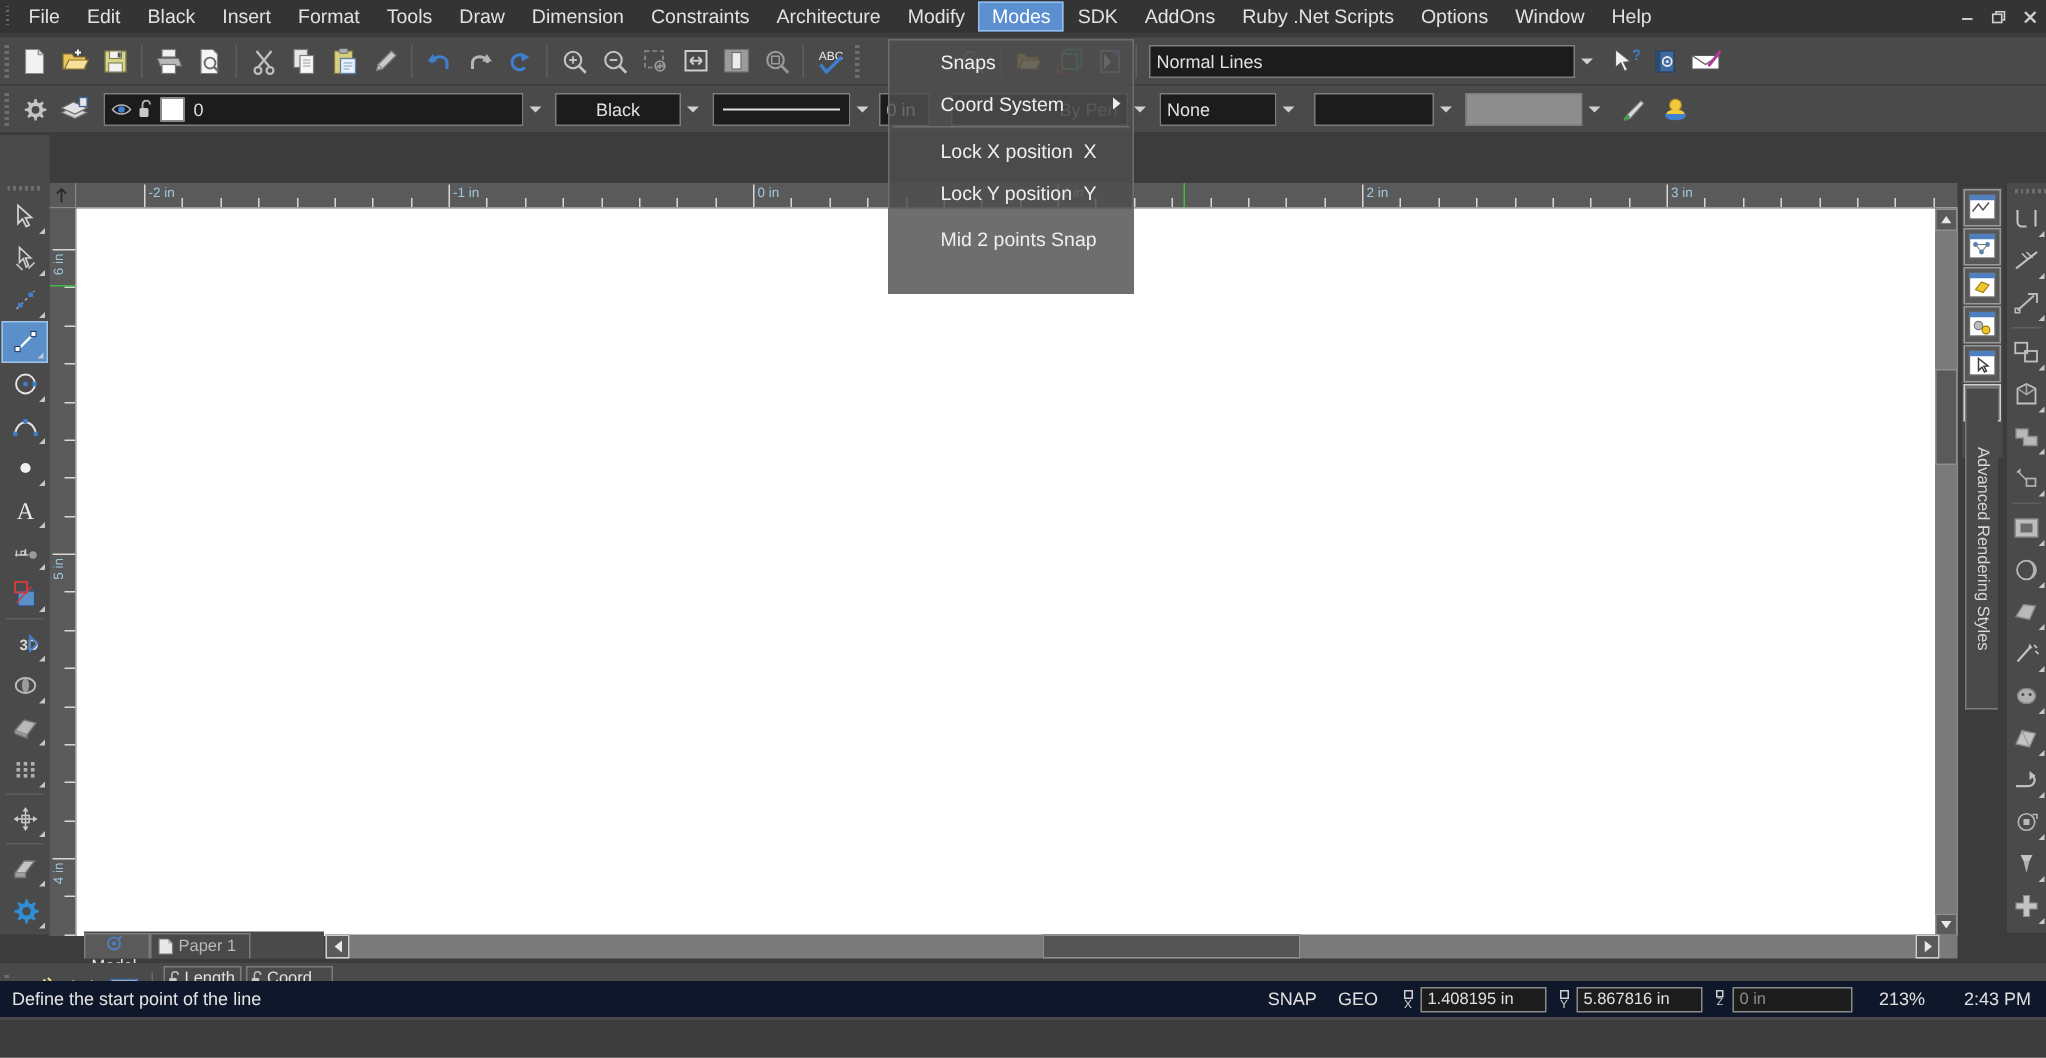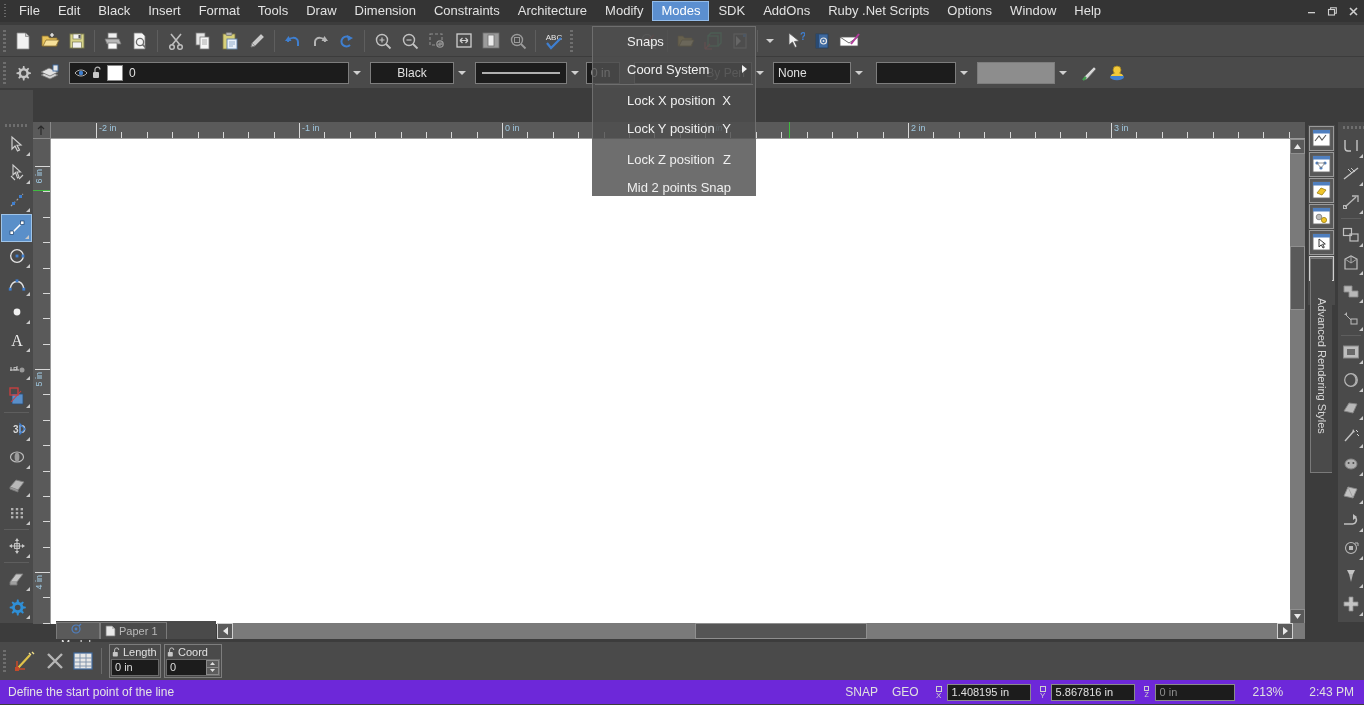"Normal Lines" div.combo { html: none -> <div> <span>Normal Lines</span> </div> }
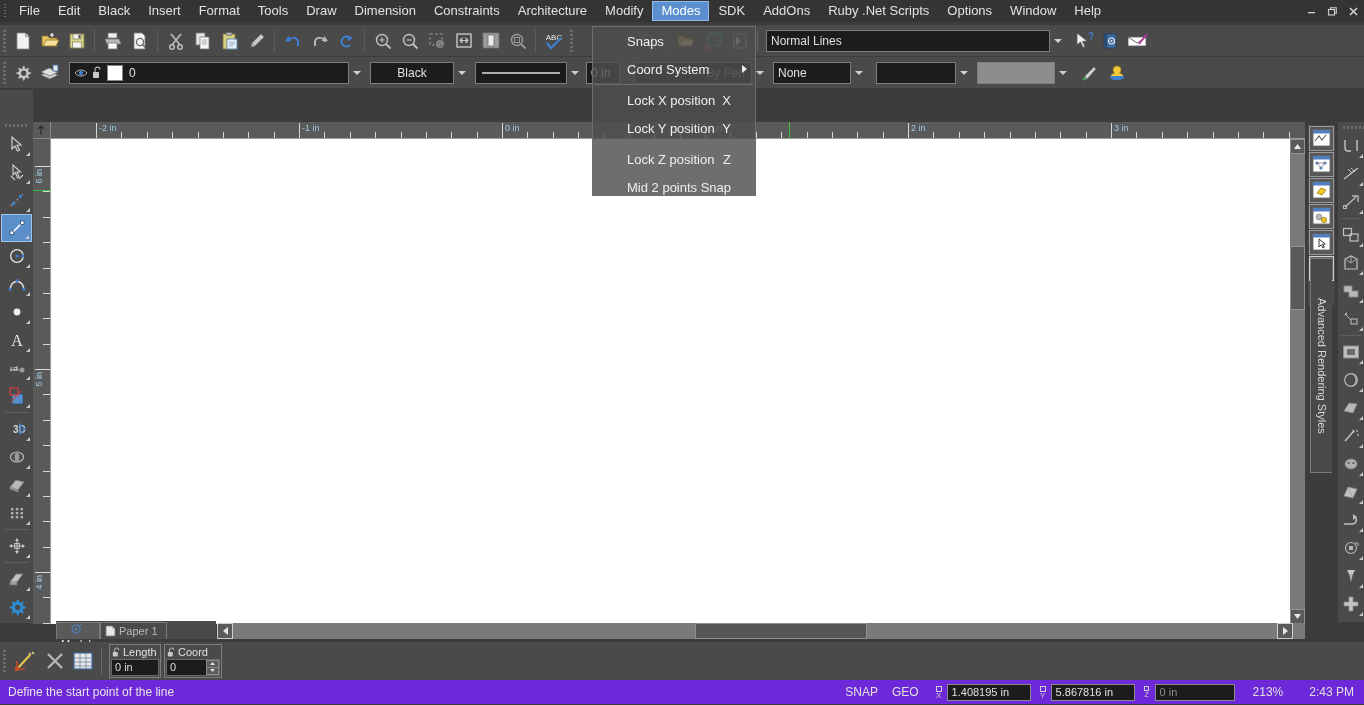"Lock Z position" div.dd-item { html: <div> <span>Lock Z position</span> <span>Z</span> </div> -> none }
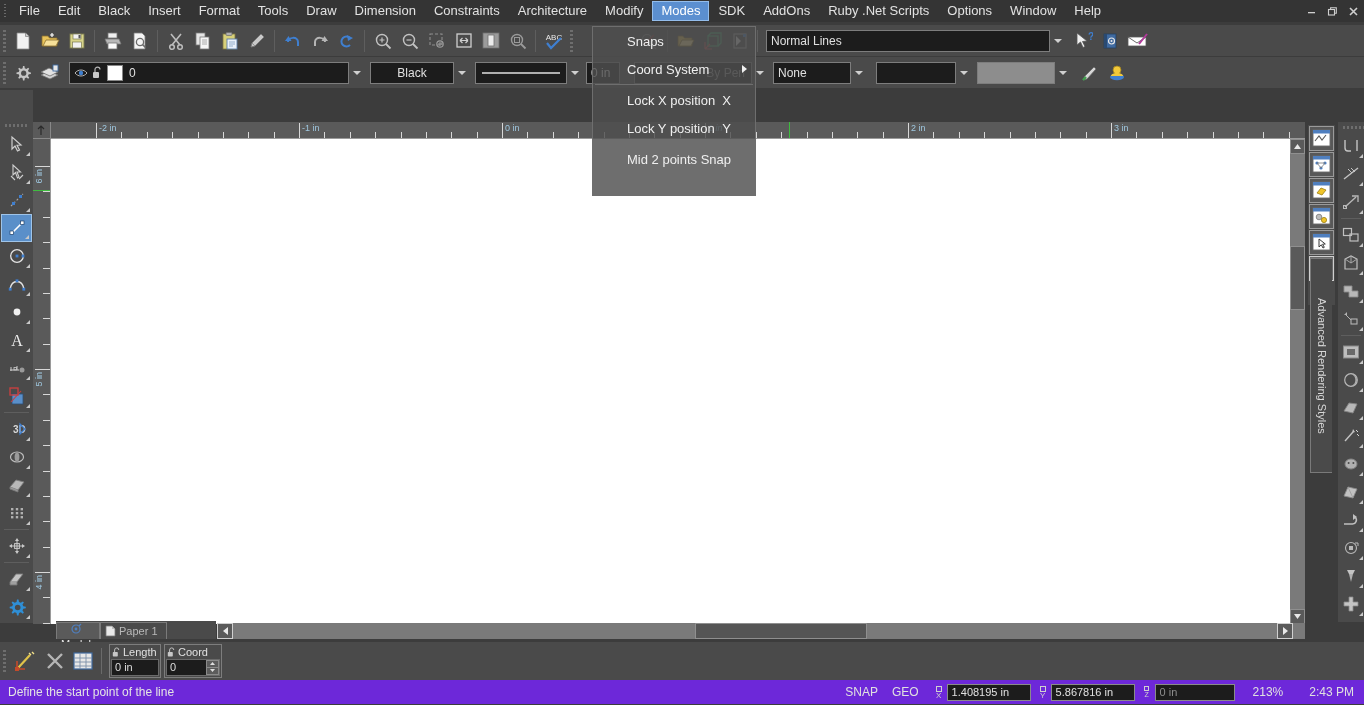"Define the start point of" .statusbar { background: #6d28d9 -> #0f172a; top: 680px -> 654px }
